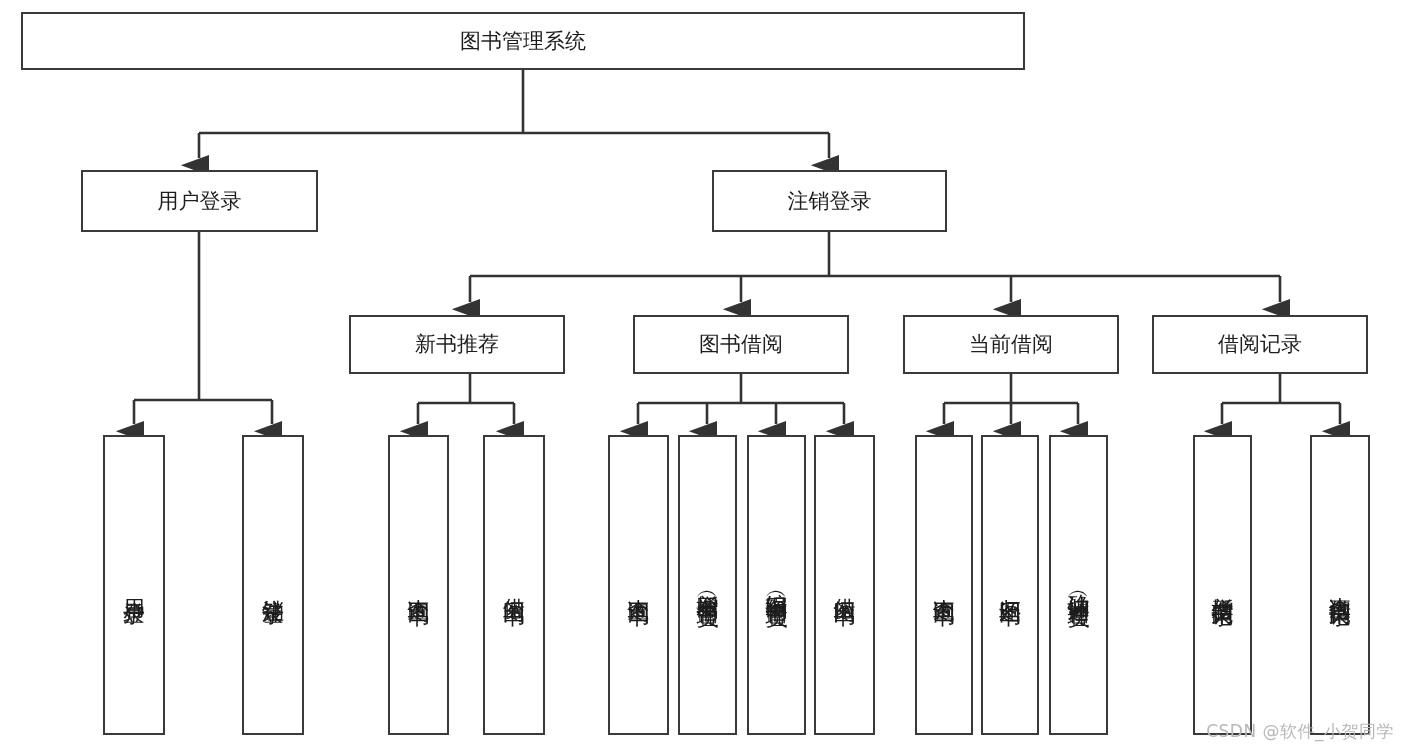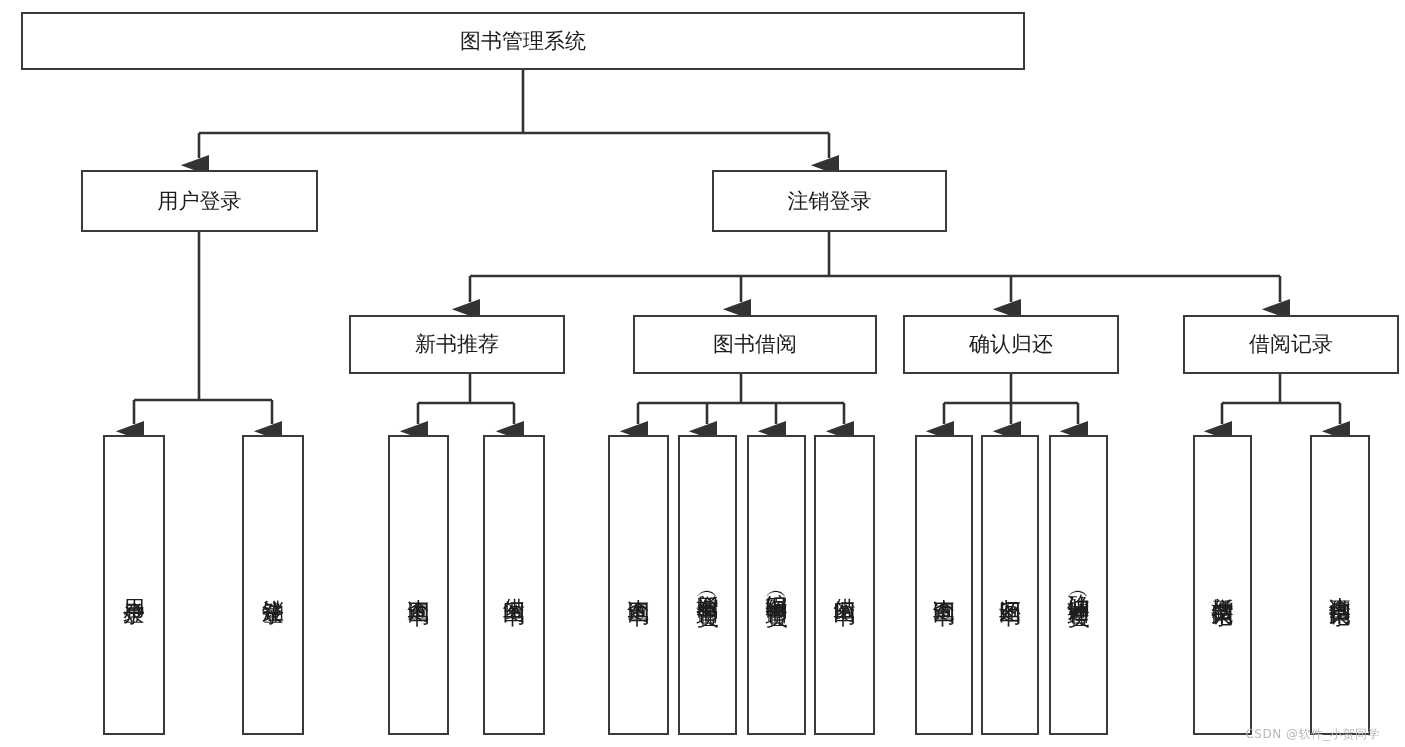"图书借阅" div.node { width: 244px -> 216px }
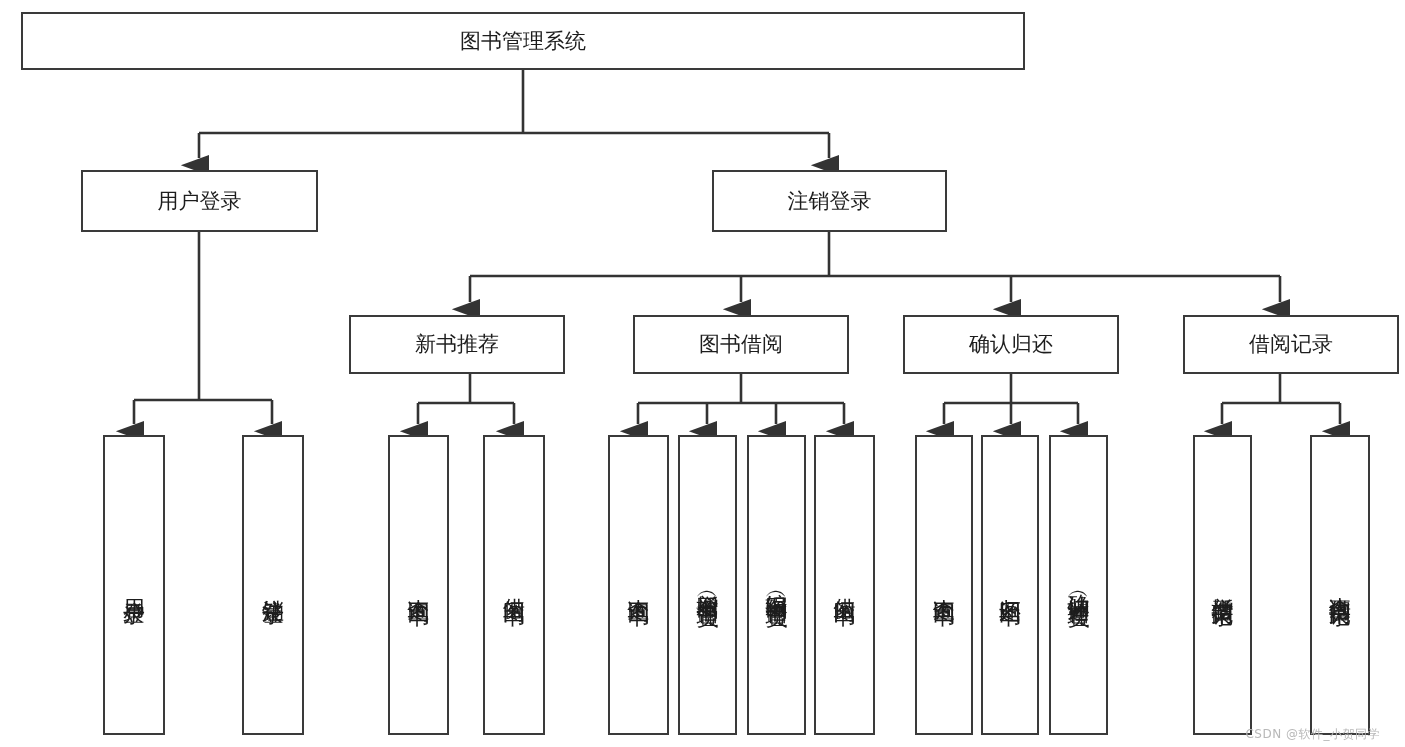"确认归还" span.lbl { text: 确认归还 -> 当前借阅 }
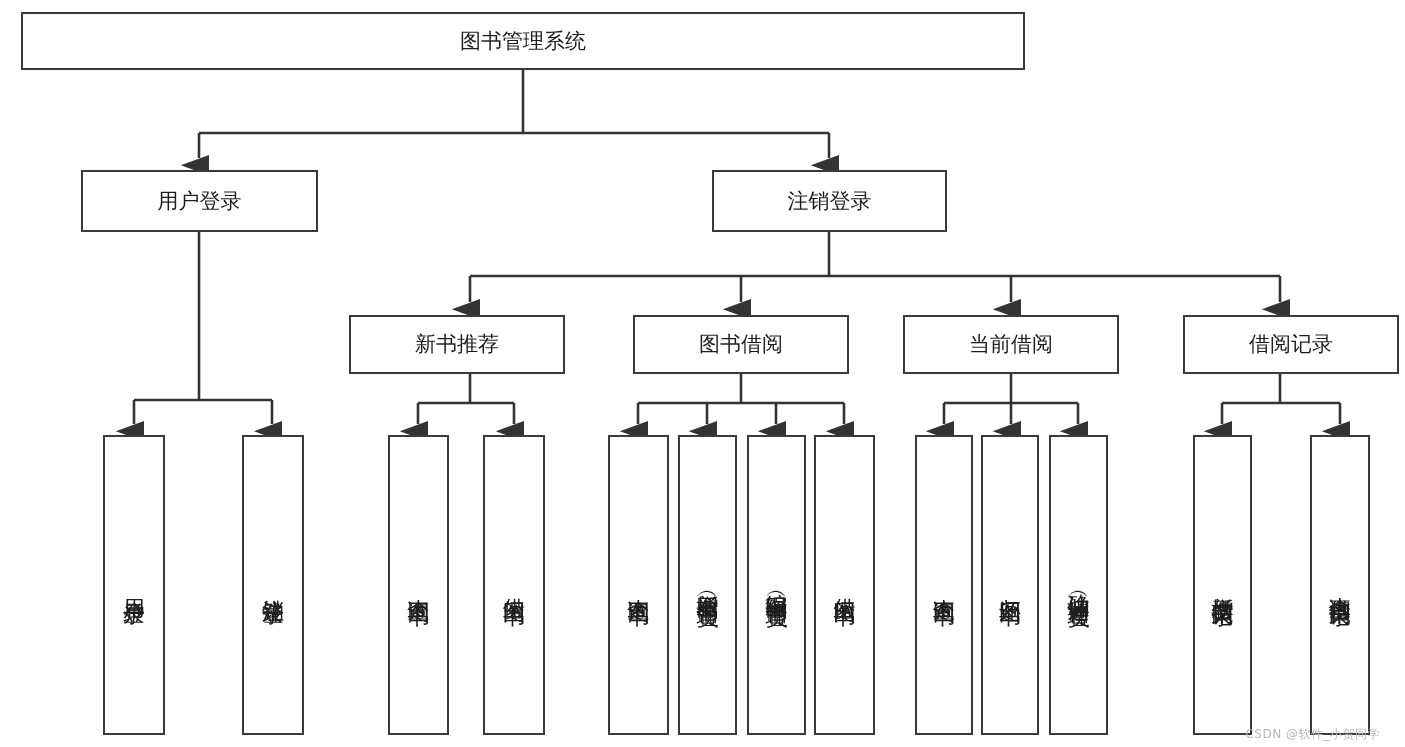"借阅记录" div.node { left: 1183px -> 1152px }
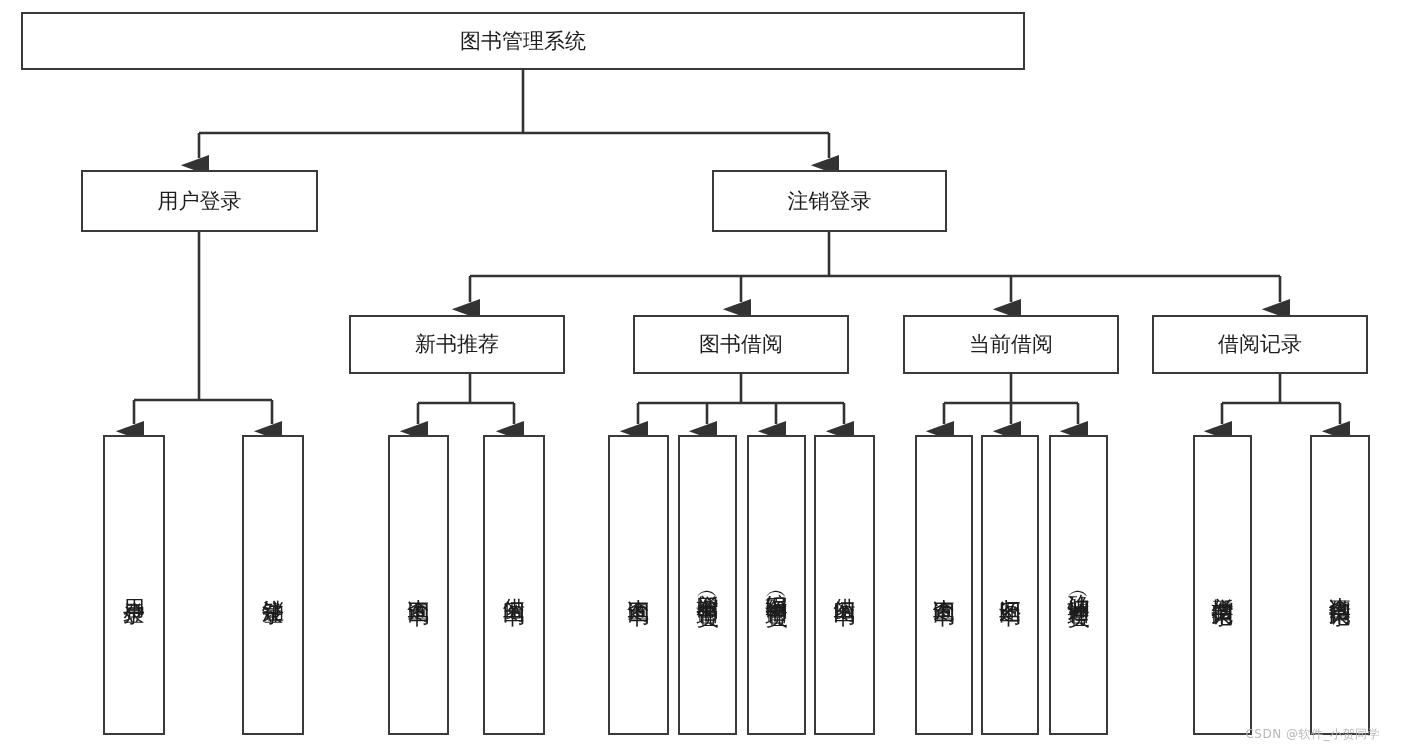"CSDN @软件_小贺同学" #watermark { font-size: 12px -> 17px; right: 25px -> 11px }
